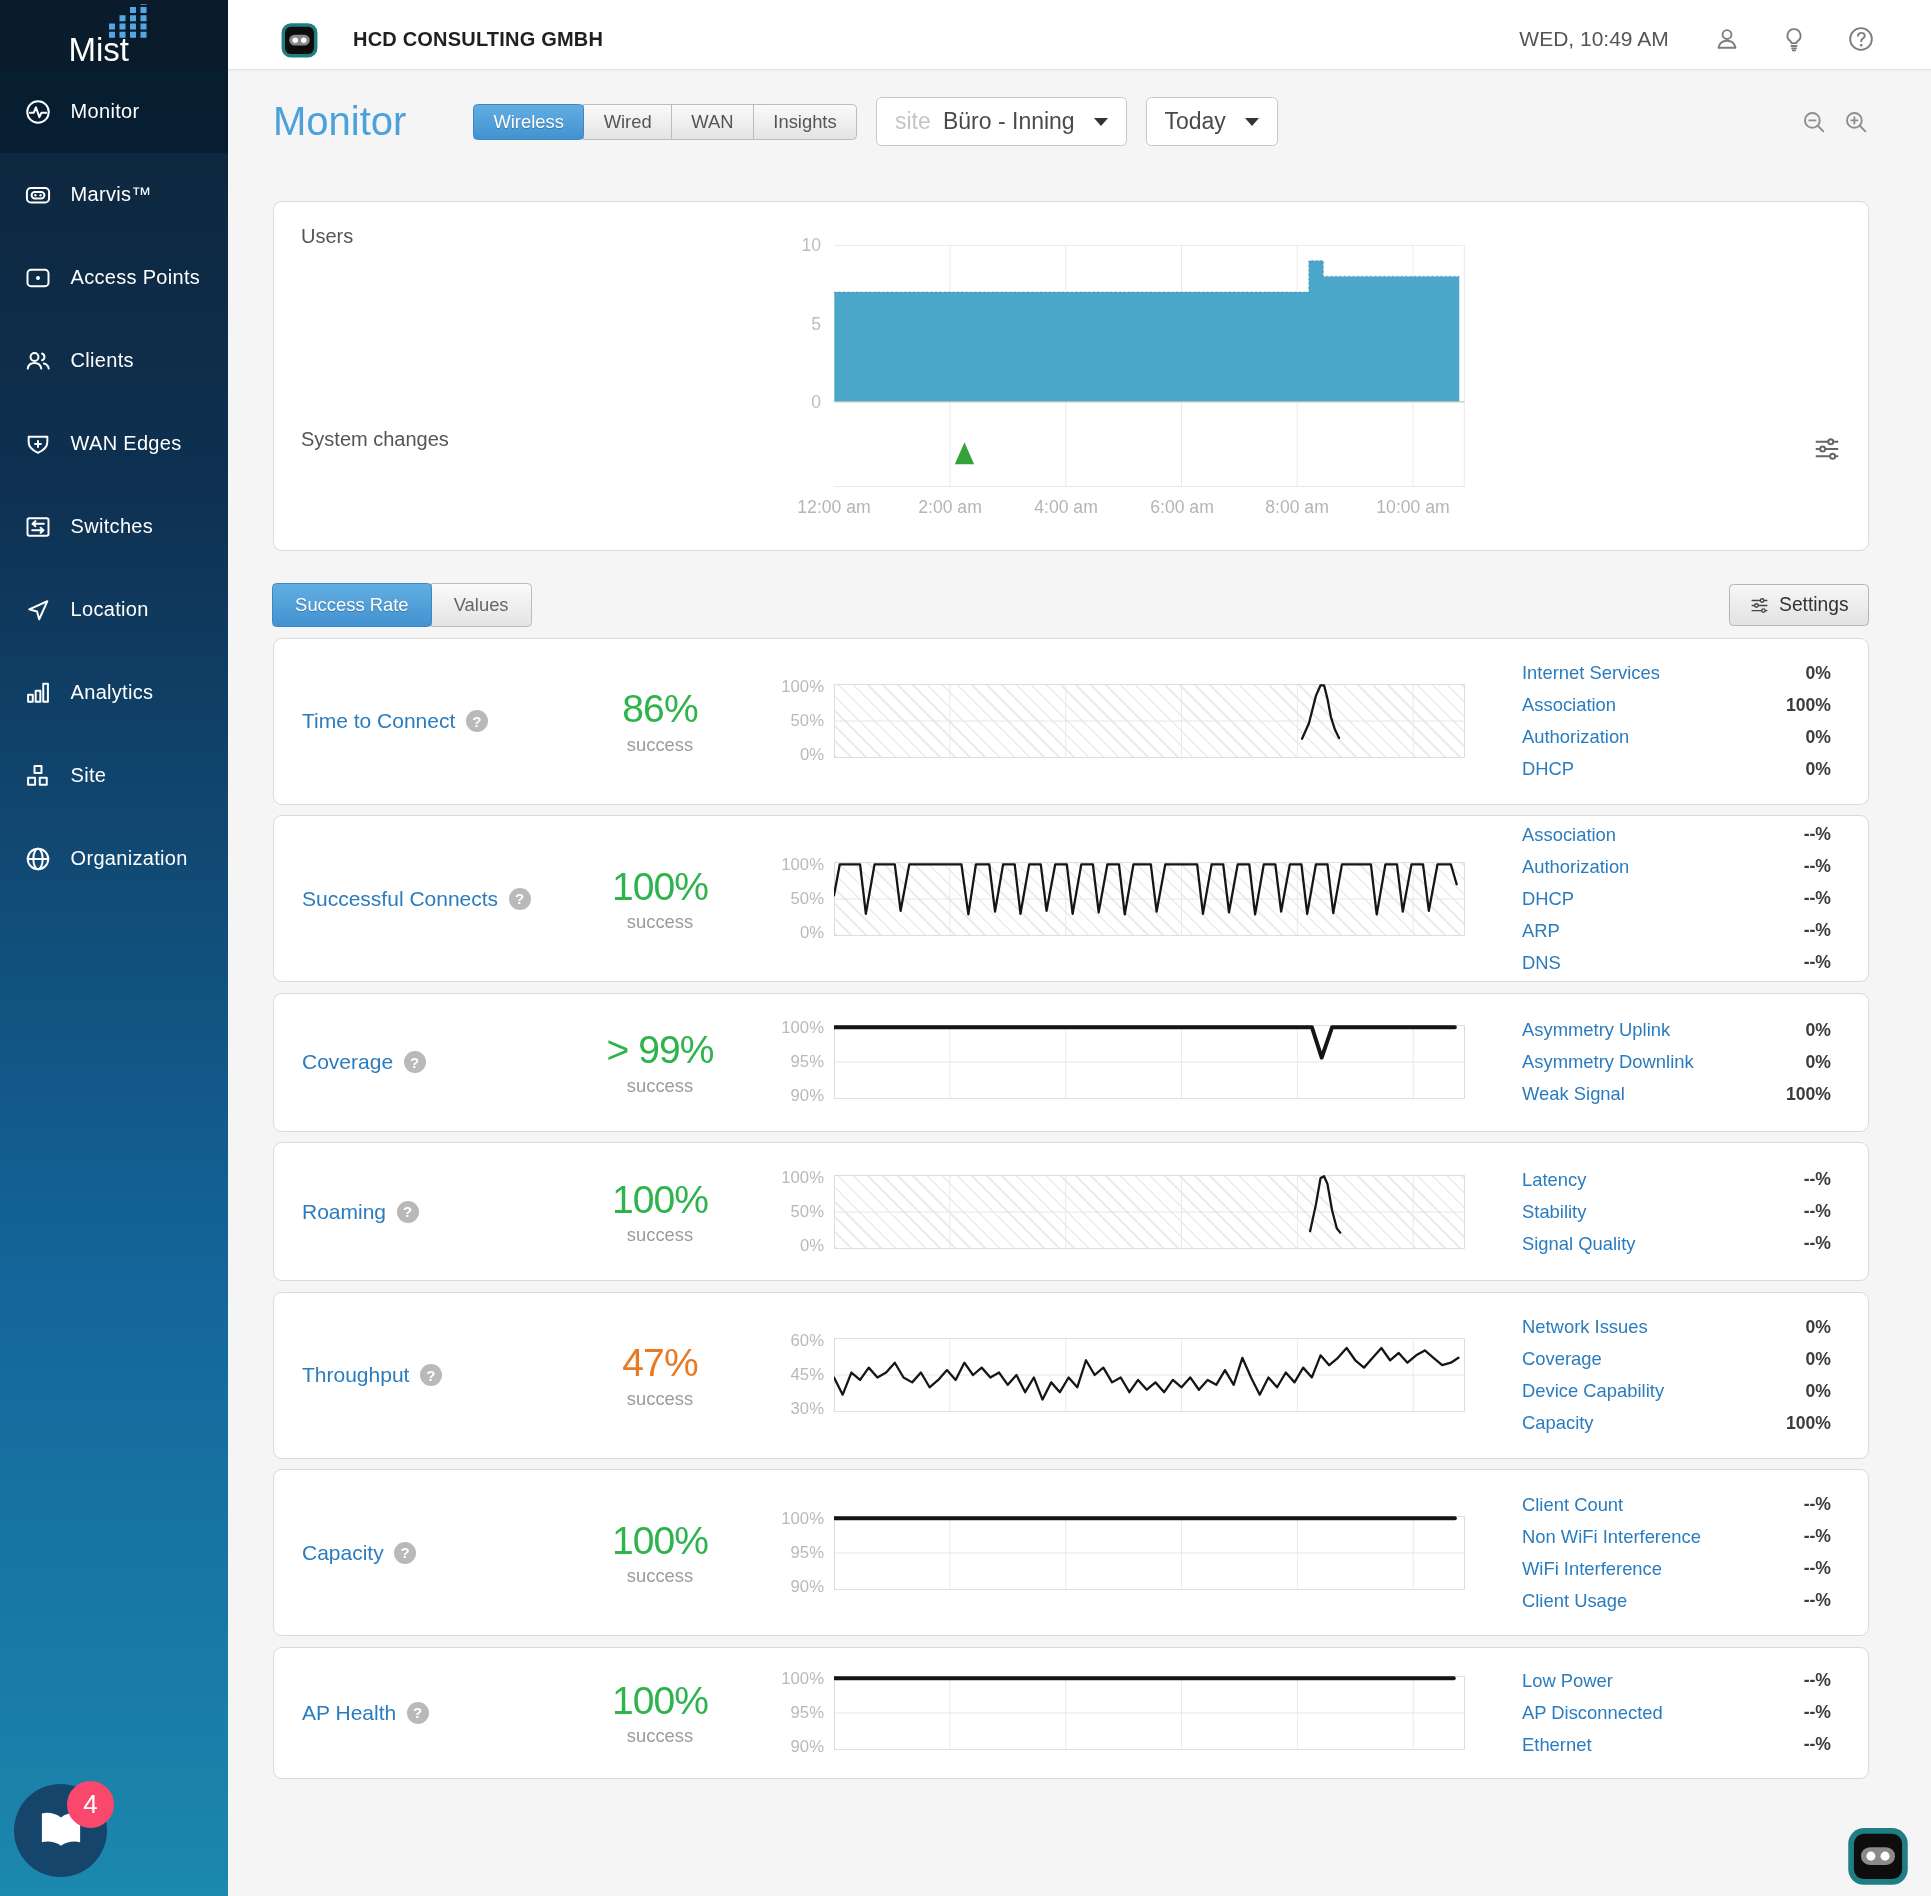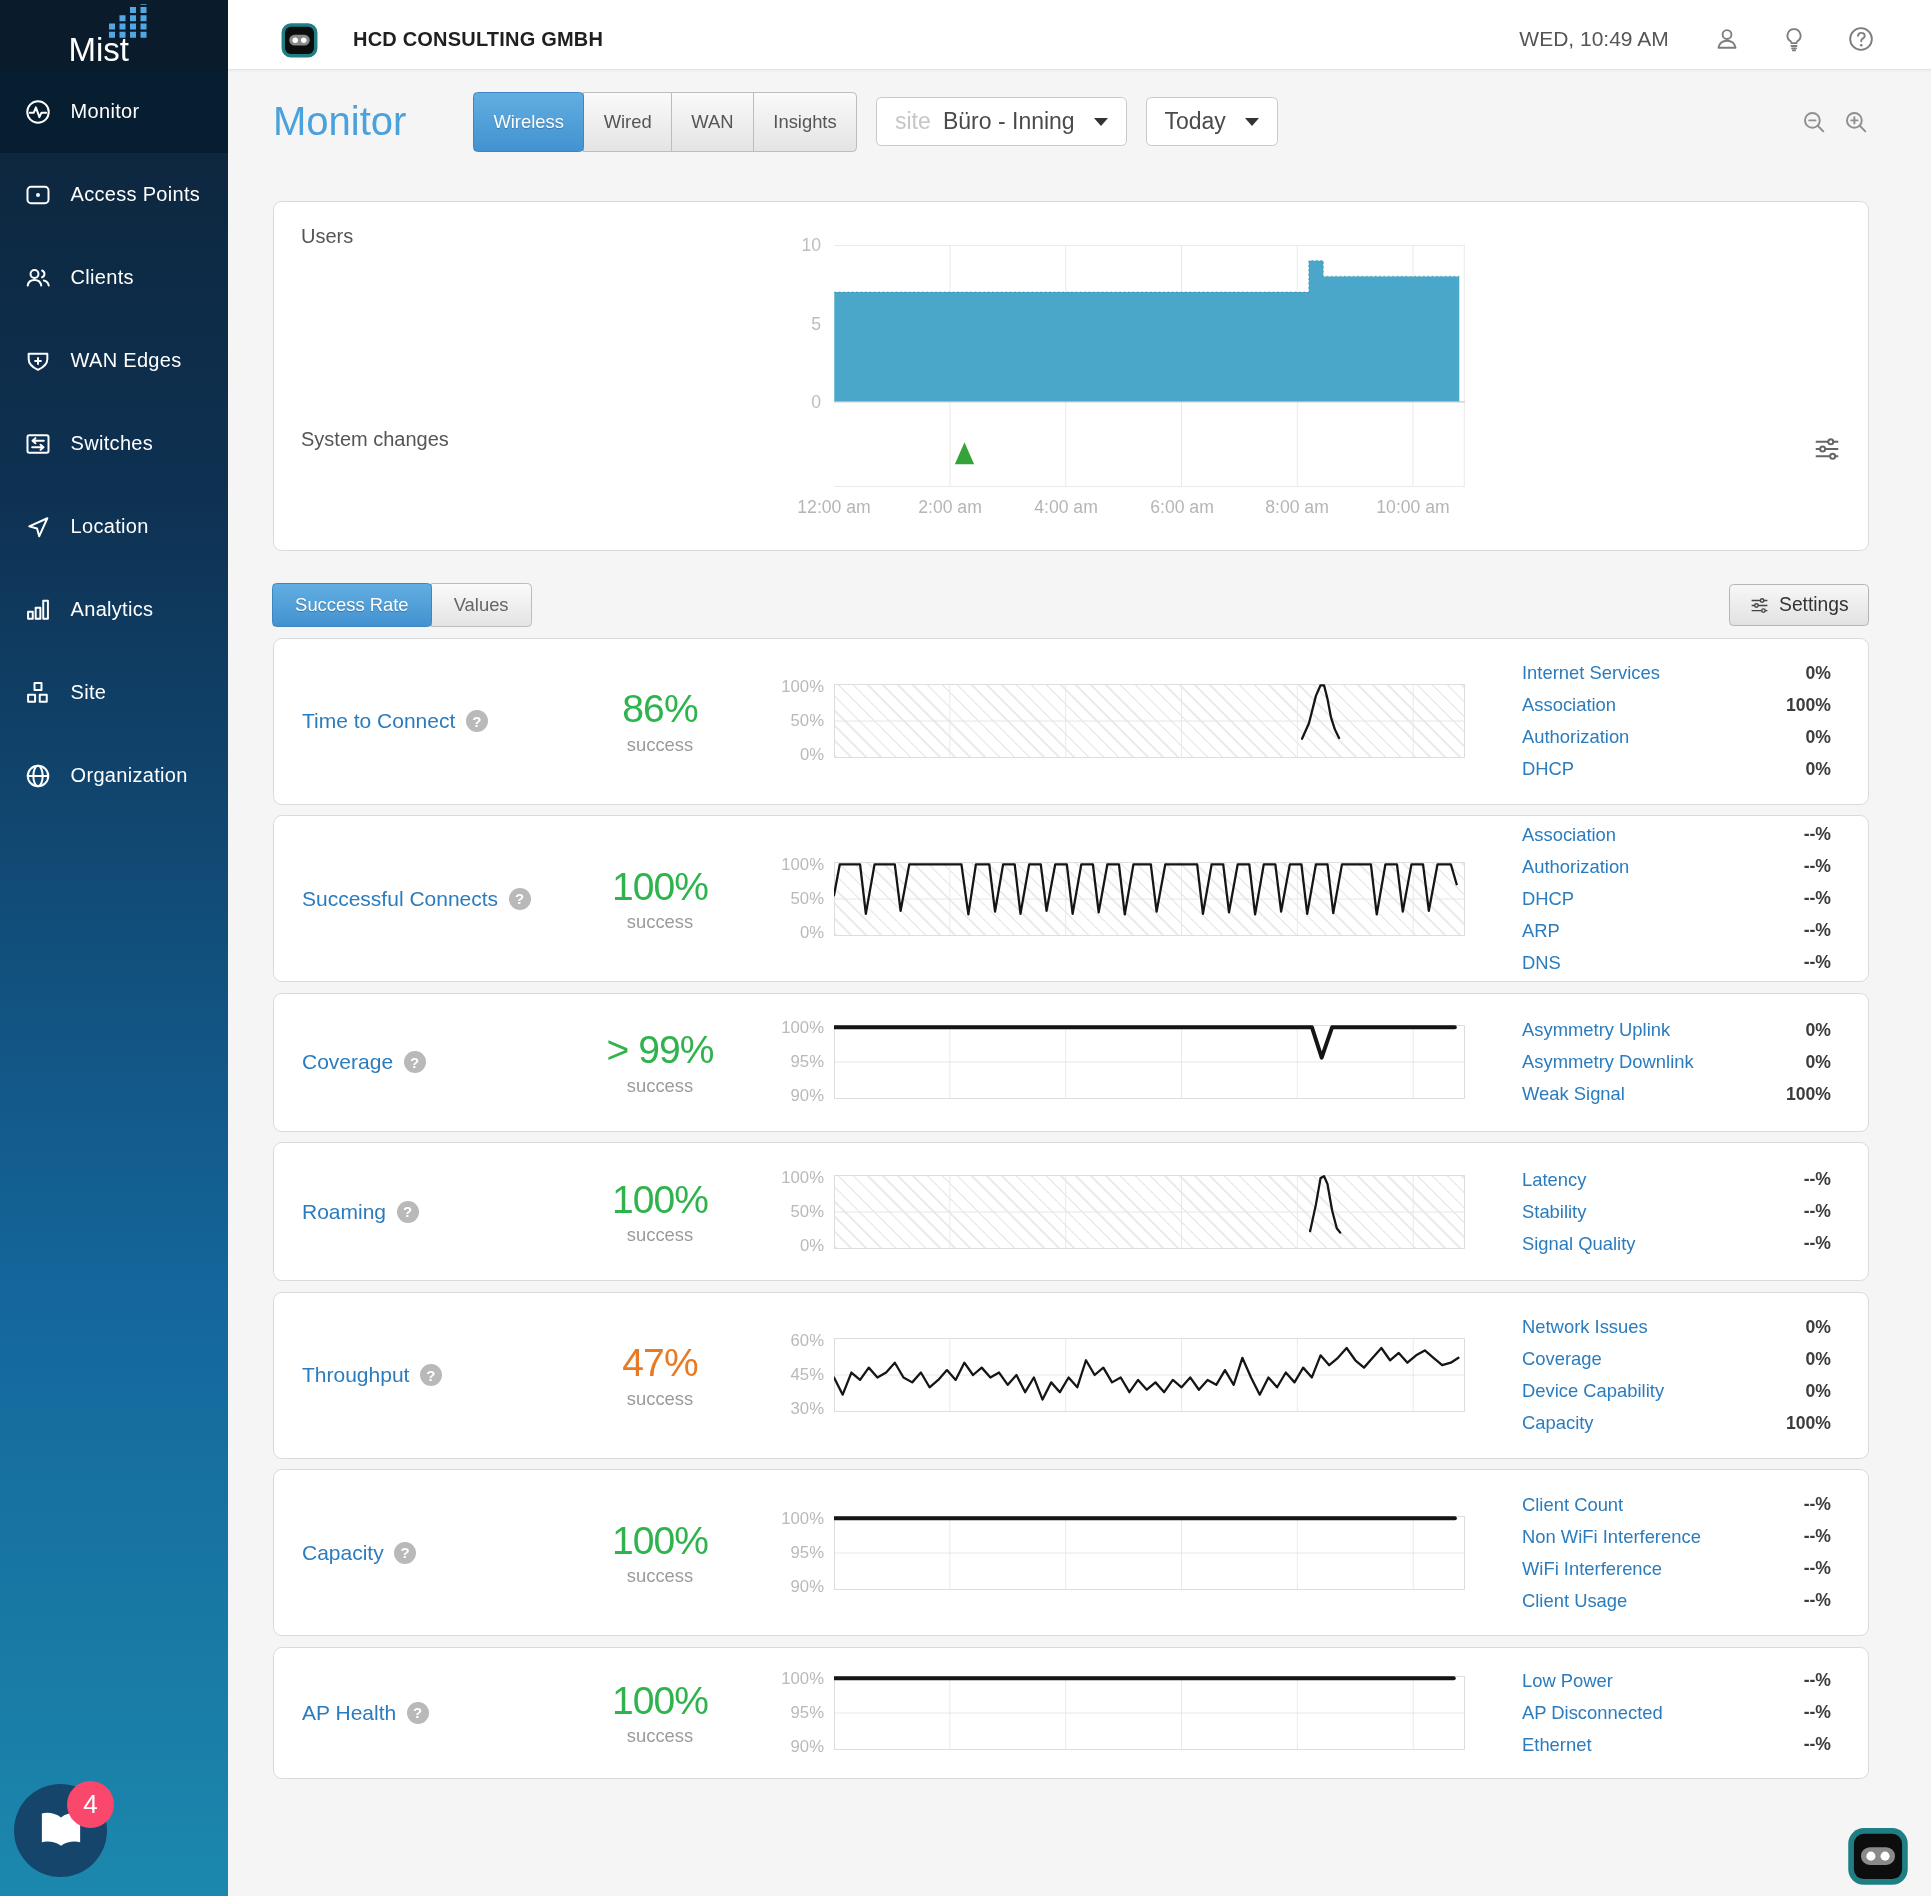"Wireless" .tab { height: 60px -> 36px }
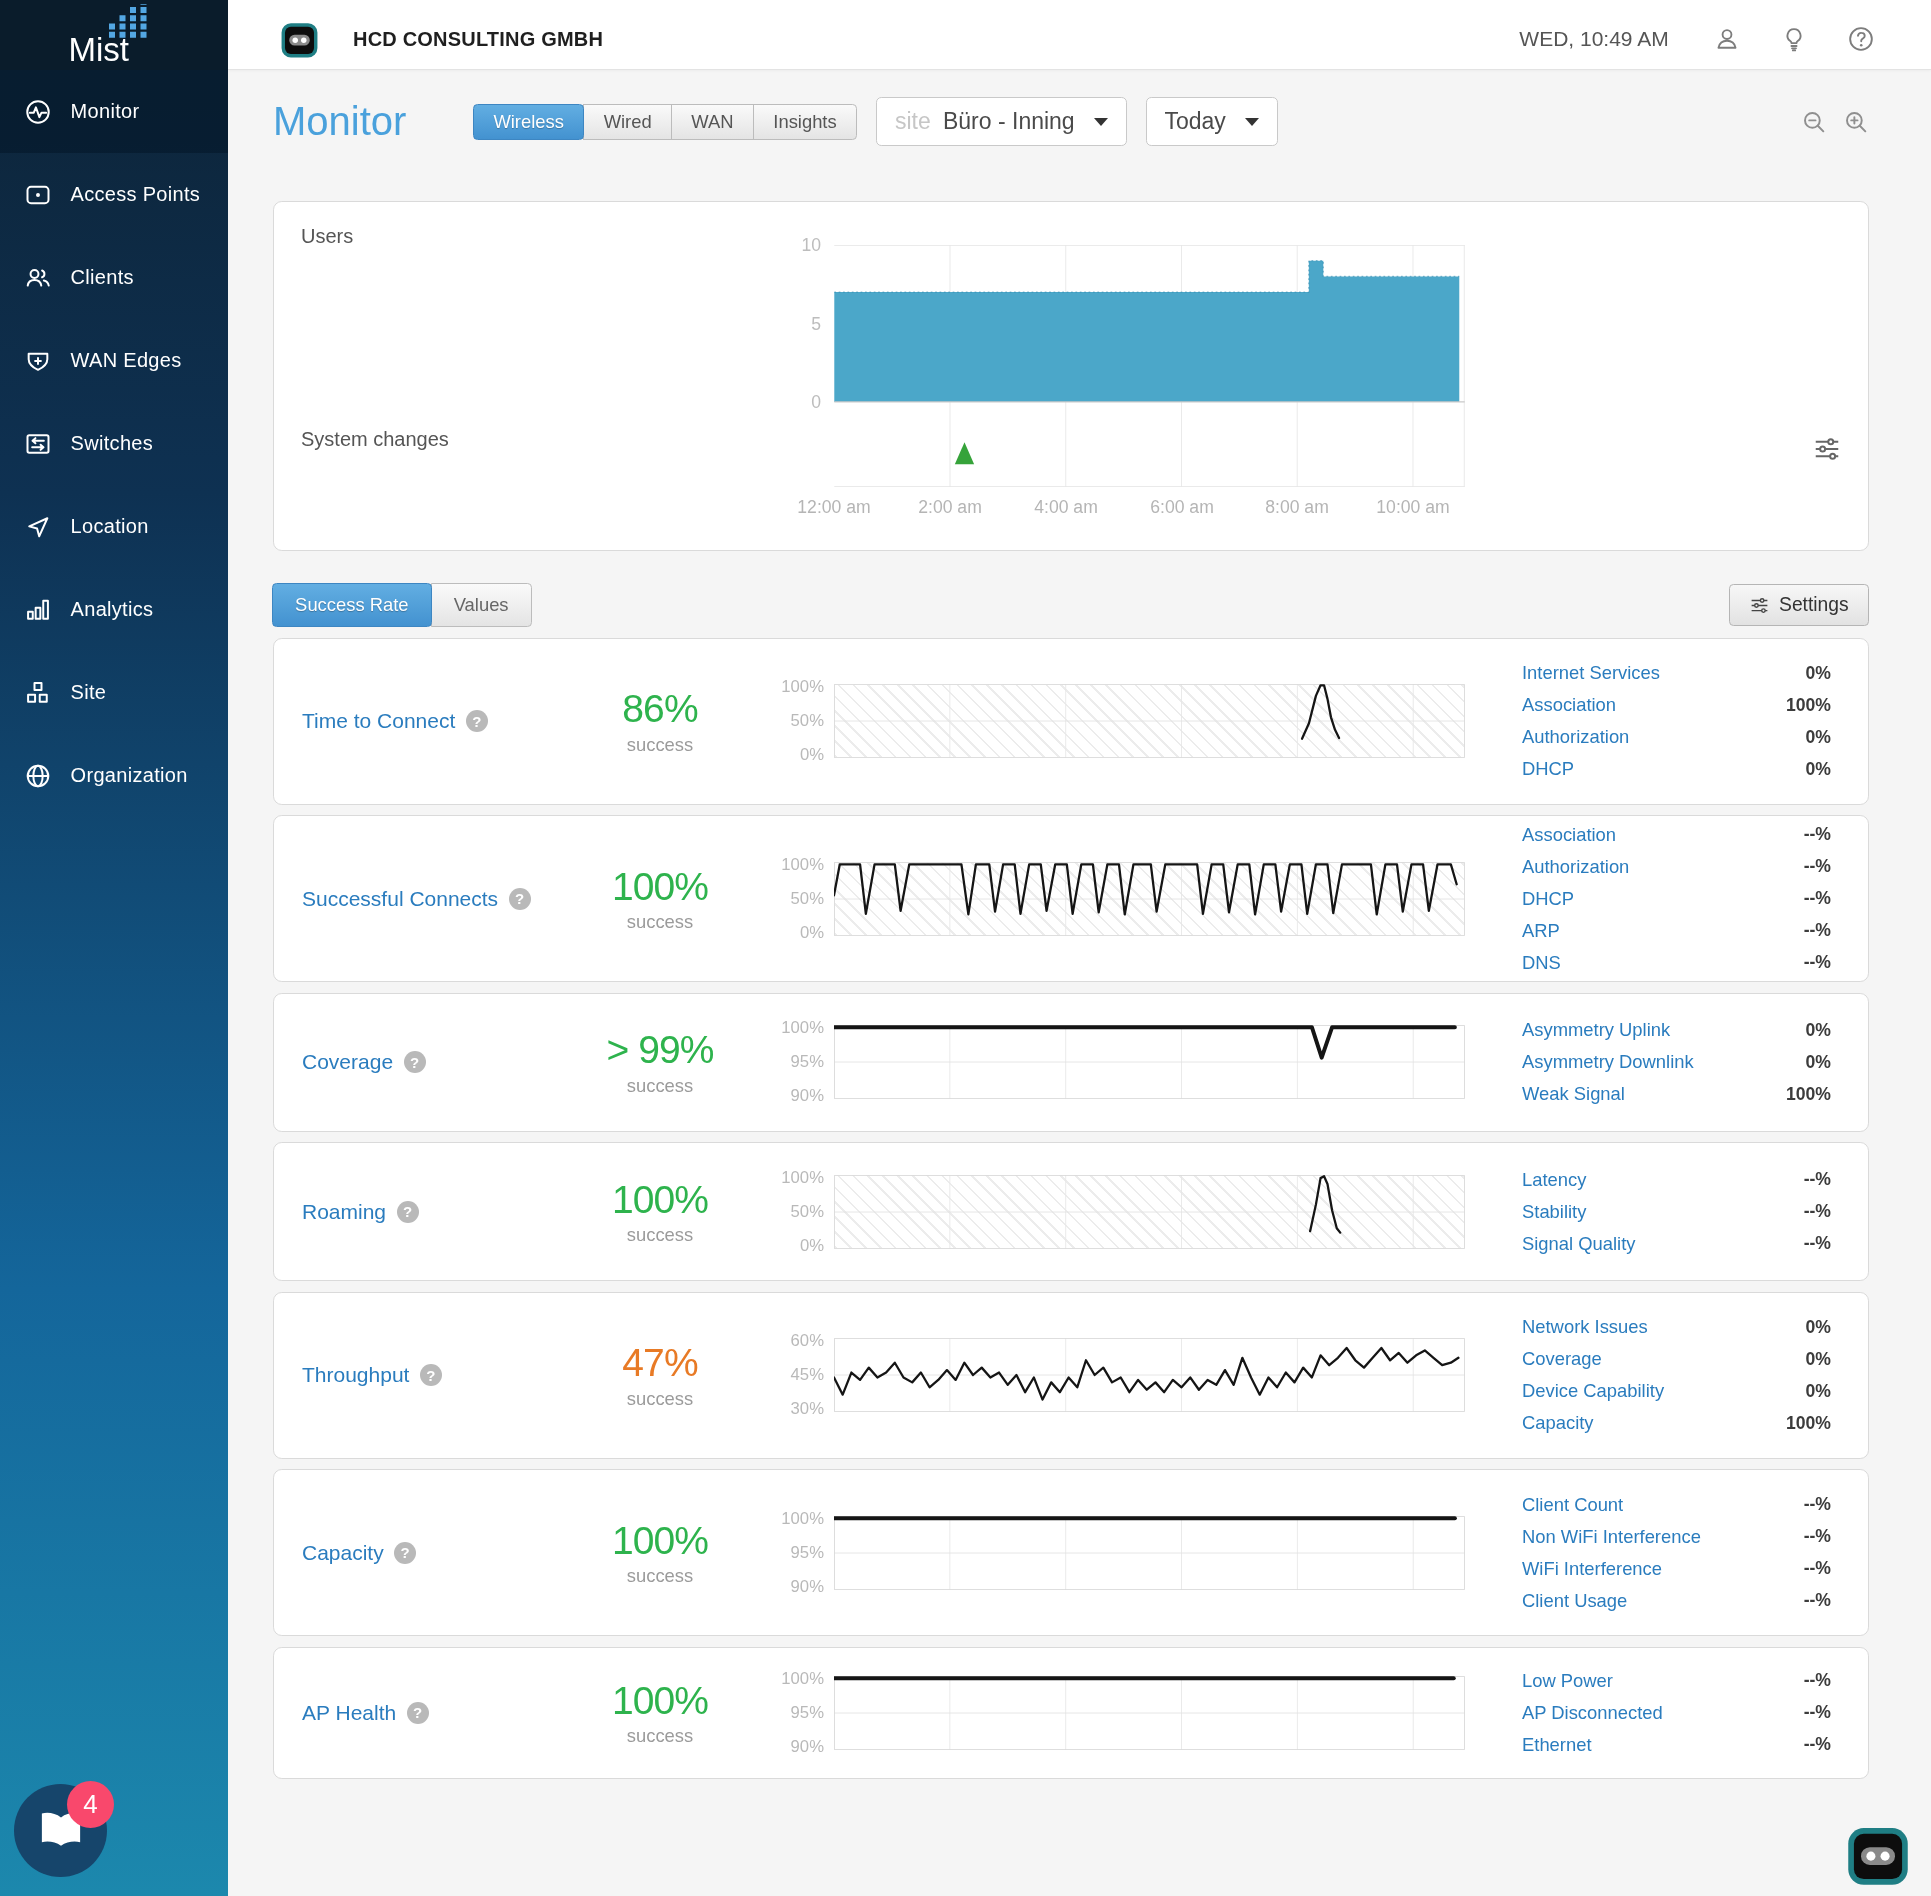"Marvis™" div.nav-item { html: none -> <div> <span> <svg> <rect></rect> <rect></rect> <circle></circle> <circle></circle> </svg> </span> <span>Marvis™</span> </div> }
